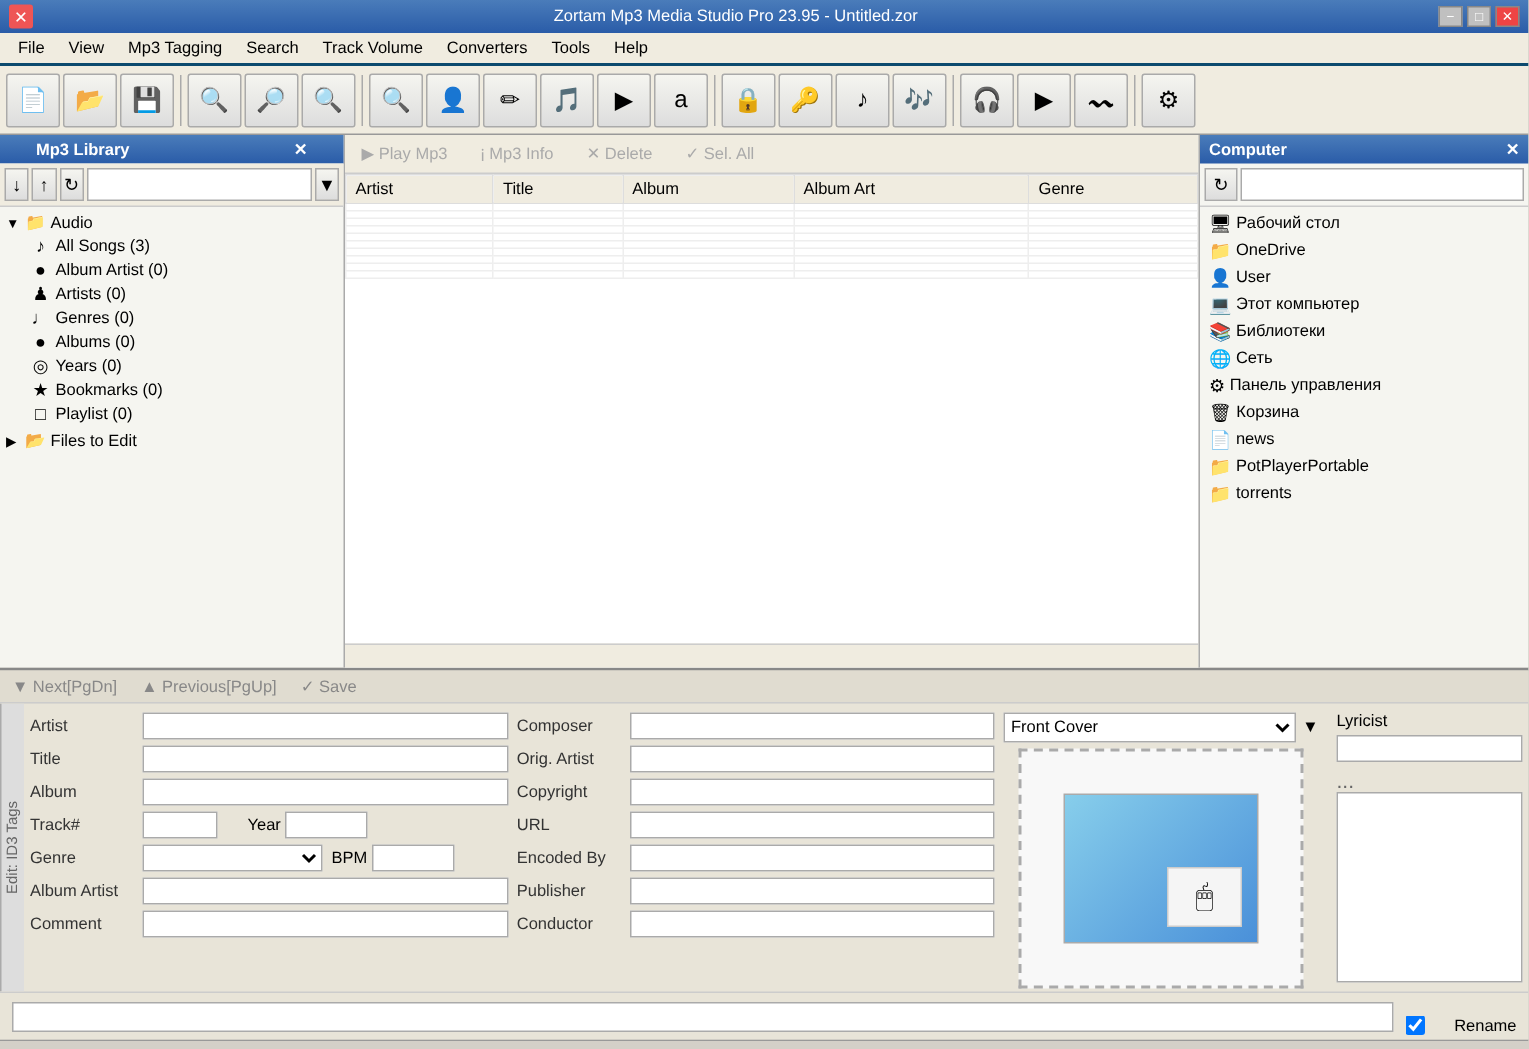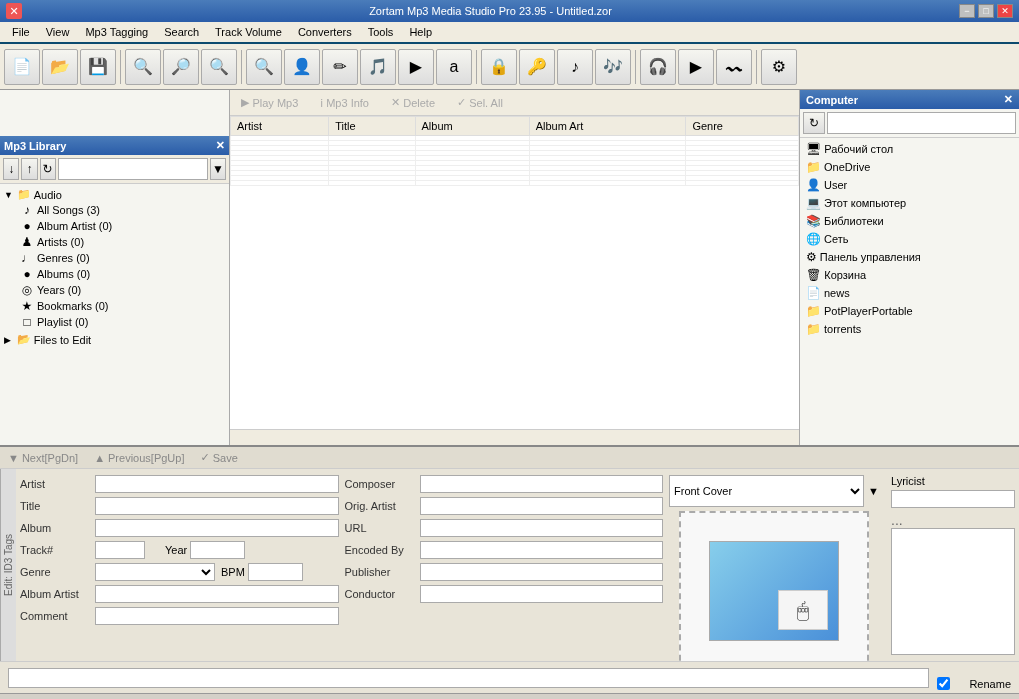"Mp3 Library" #lib-header { margin-top: 46px -> none; padding: 3px 4px -> 3px 24px }
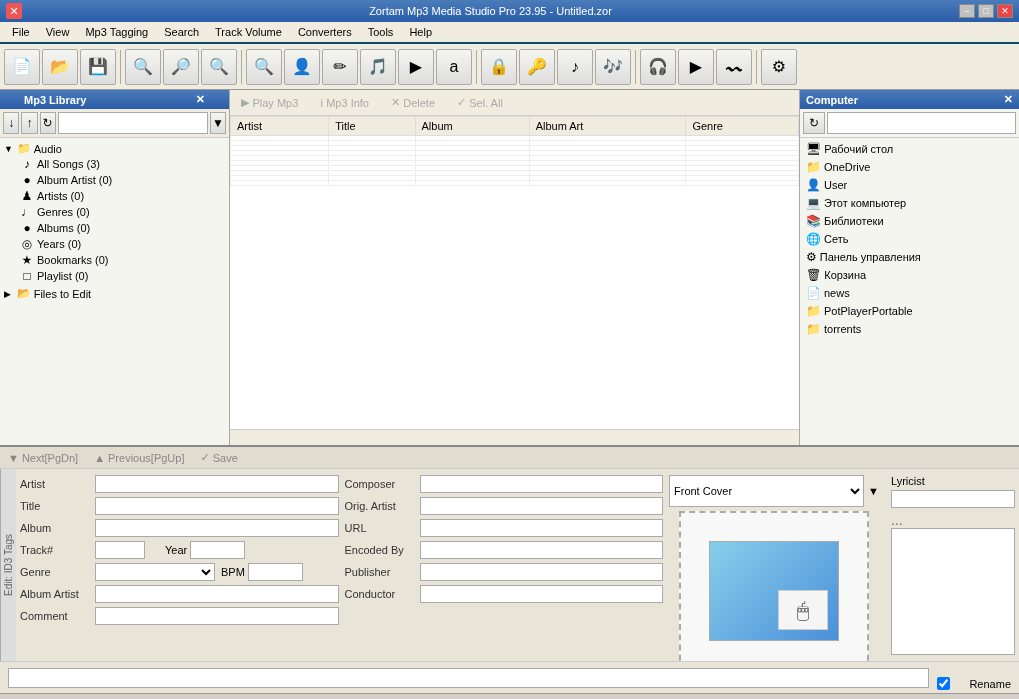"Front Cover" .cover-dropdown { height: 32px -> 20px }
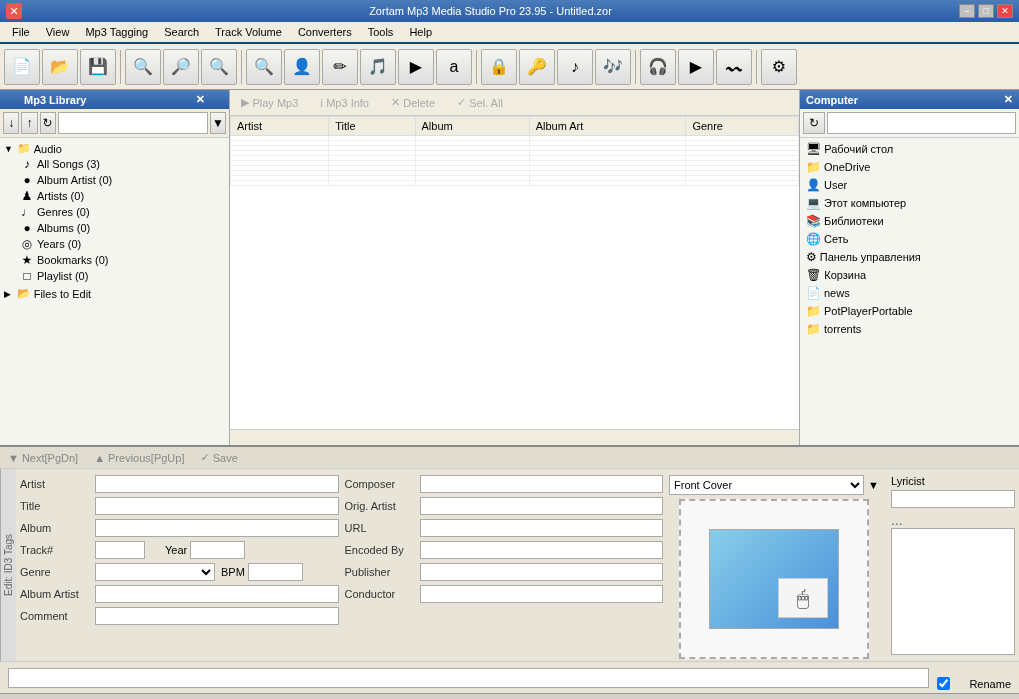"Copyright" div.field-row { html: none -> <div> <span>Copyright</span> <input> </div> }
